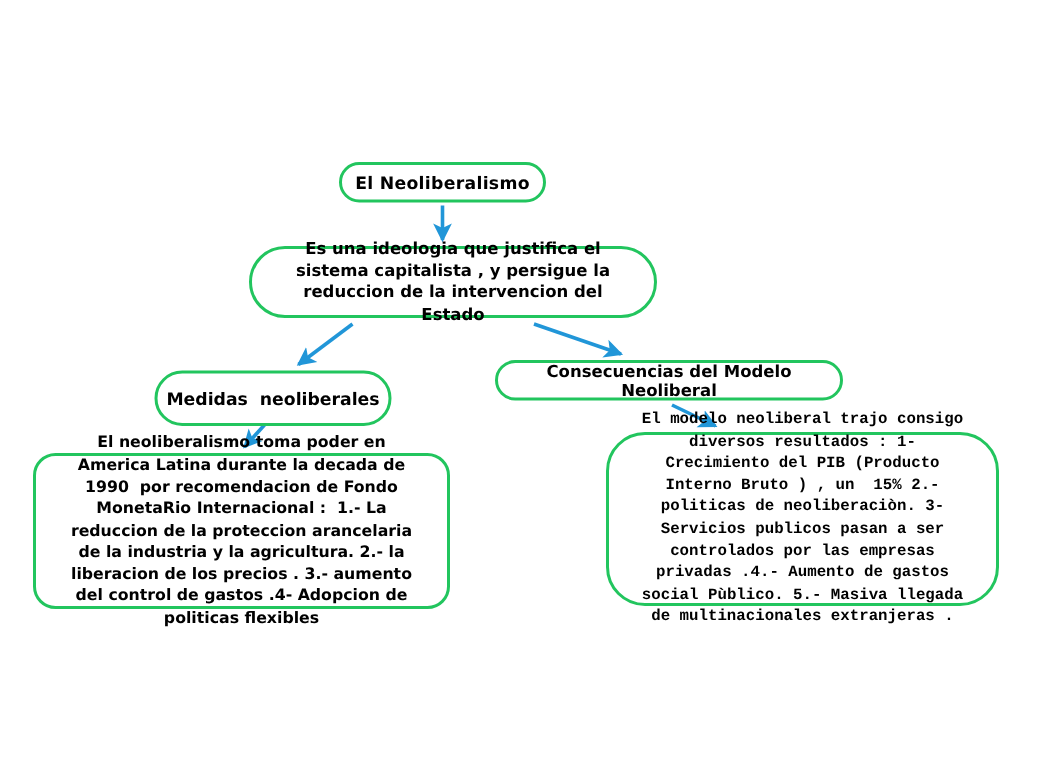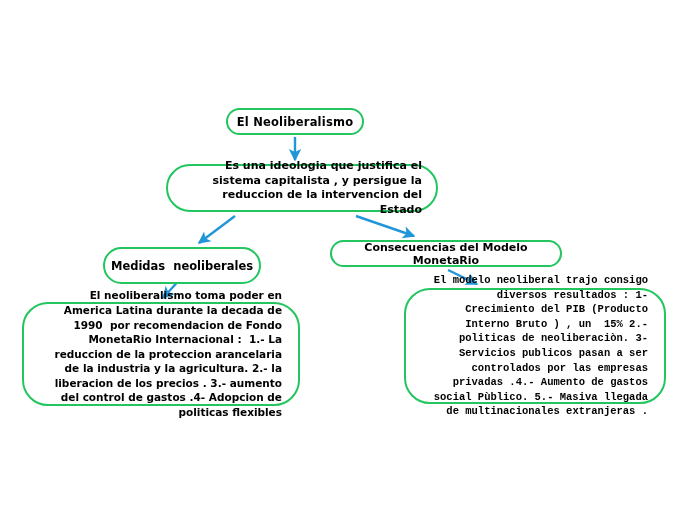"Es una ideologia que justifica" .node-block { text-align: right -> center }
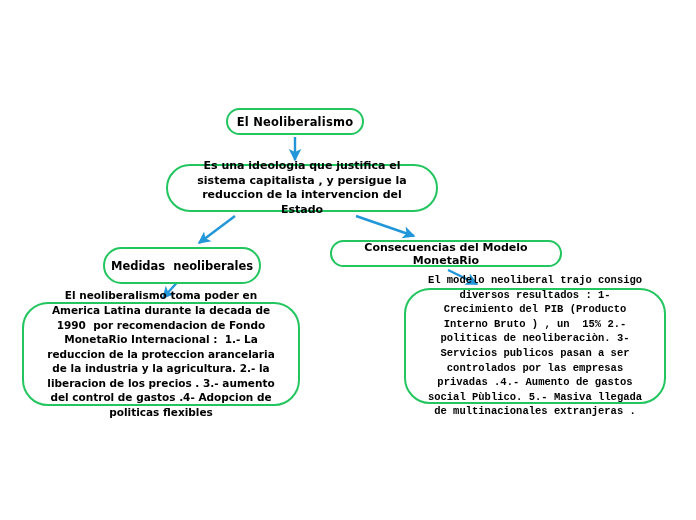"Consecuencias del Modelo MonetaRio" span.node-text { text: MonetaRio -> Neoliberal }
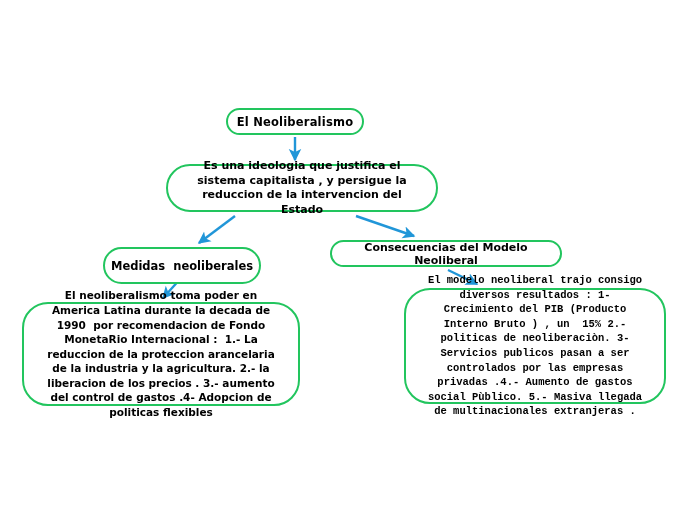"El neoliberalismo toma poder en" #node-medidas-detail { border-radius: none -> 15px }
